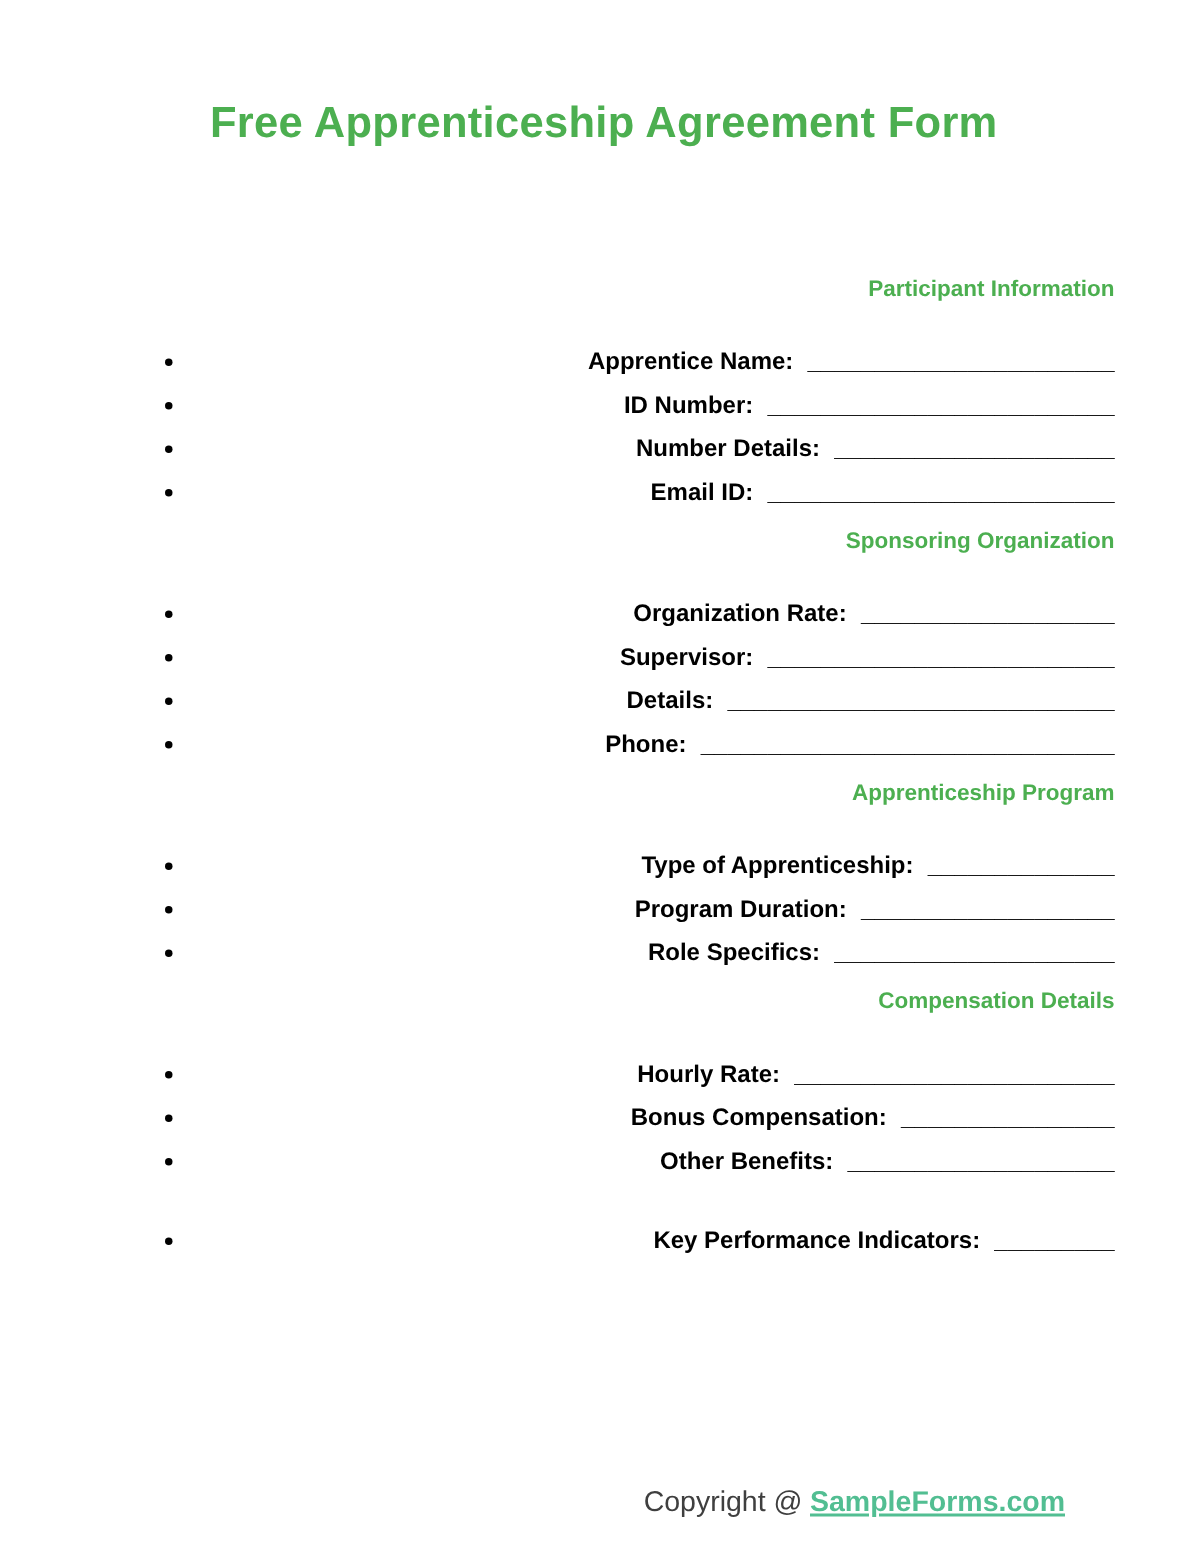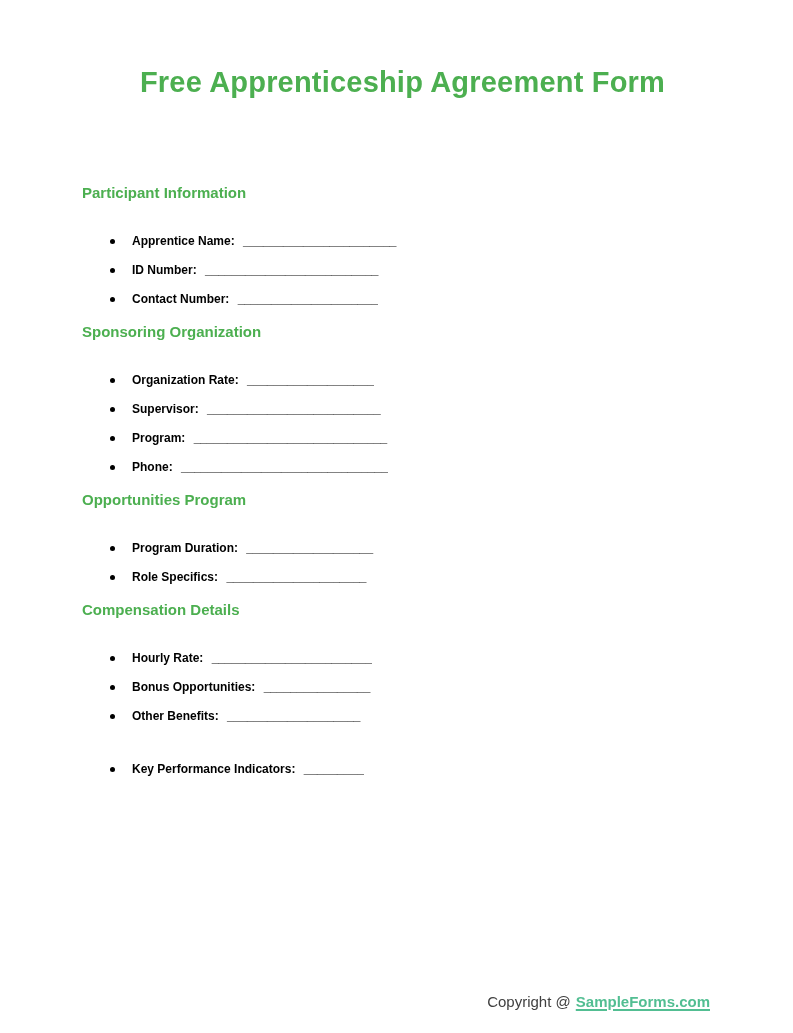"Participant Information" .content { text-align: none -> right }
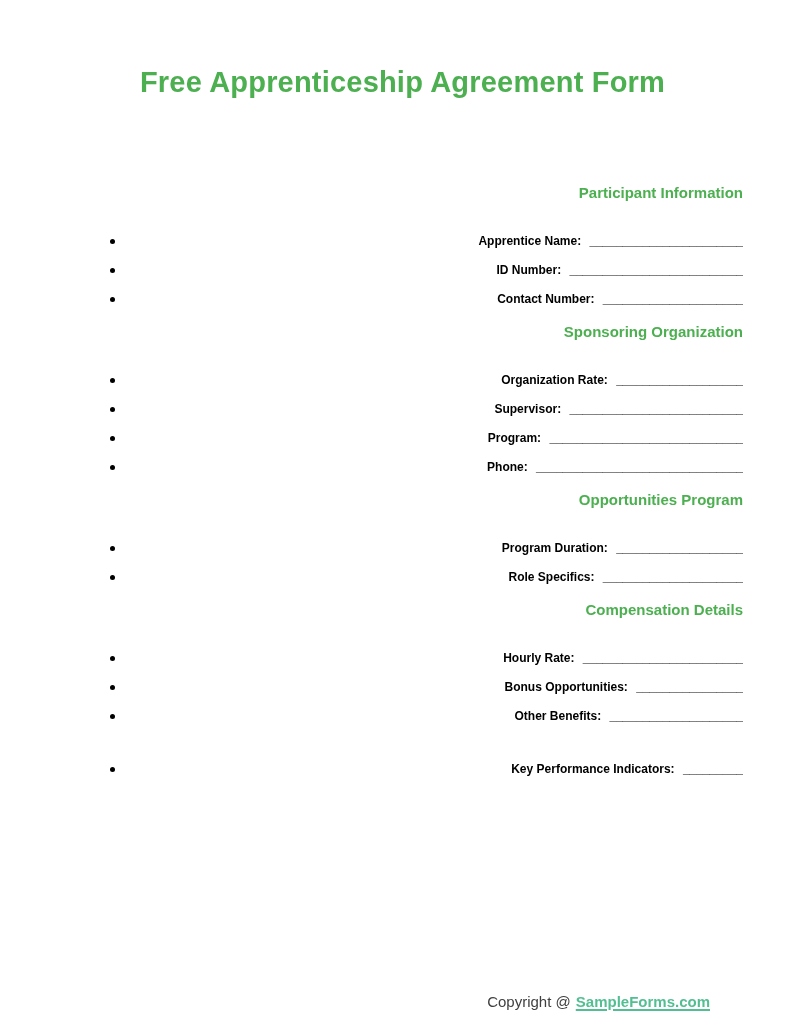"Apprentice Name: _______________________" li.field-row { font-size: 12px -> 16px }
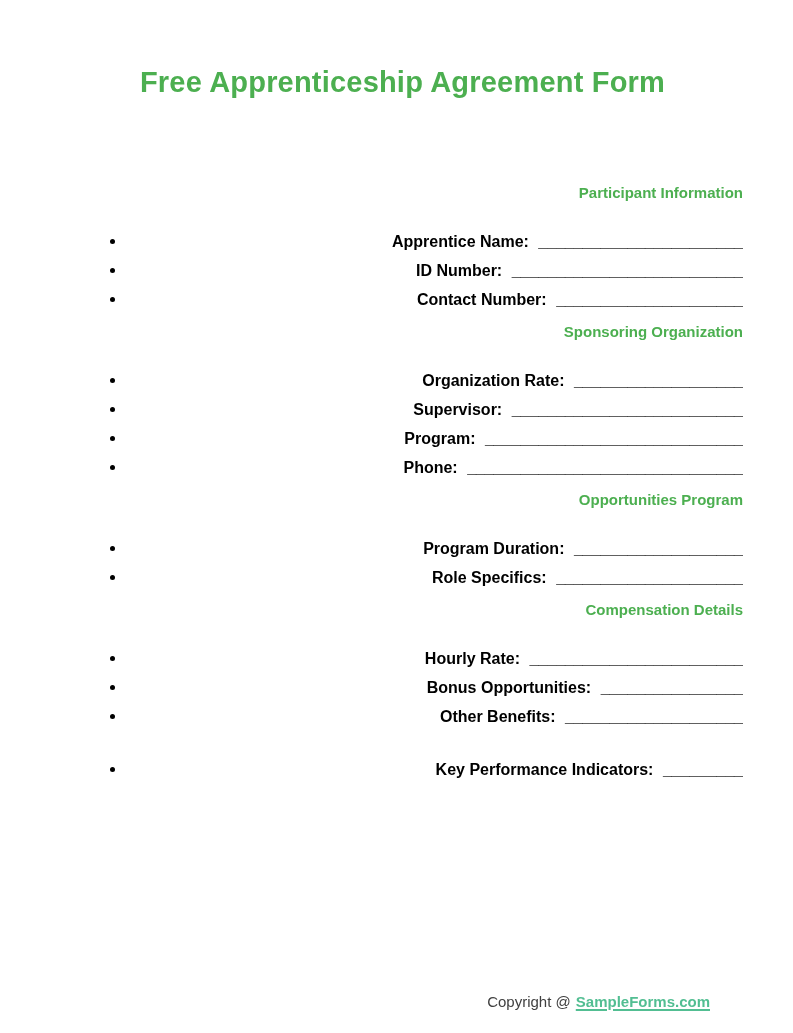"Contact Number:" span.field-label { text: Contact Number -> Number Details }
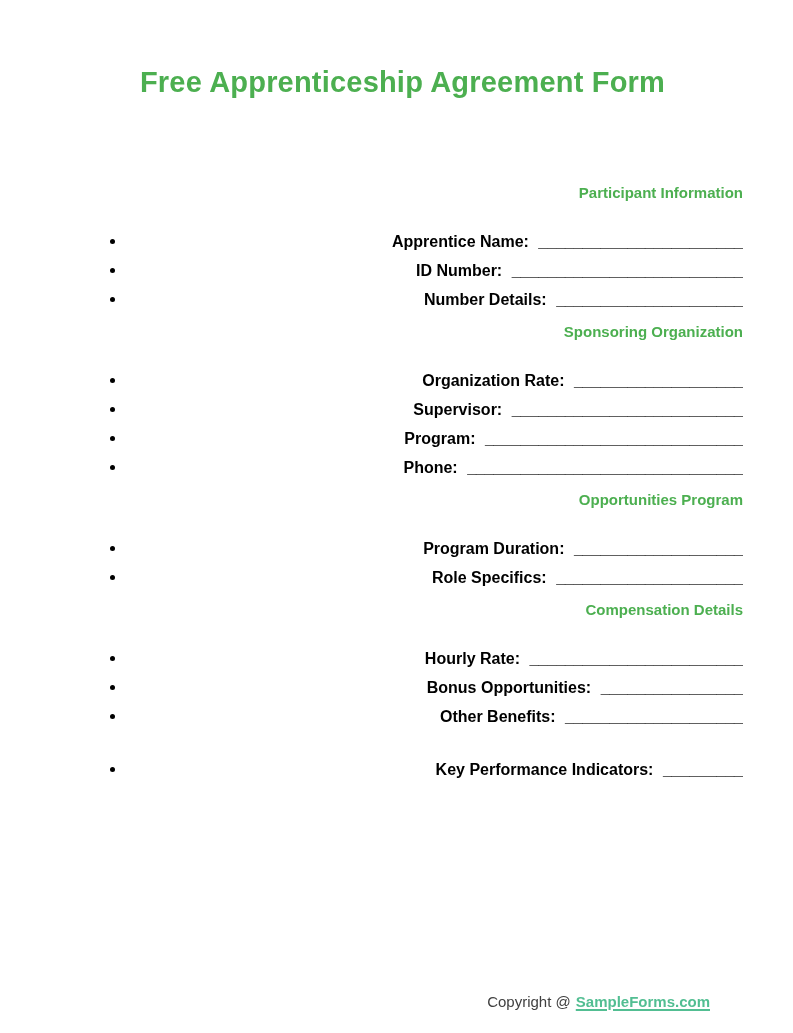"Email ID: __________________________" li.field-row { html: none -> <li> <span></span> <span>Email ID:</span> <span>__________________________</span> </li> }
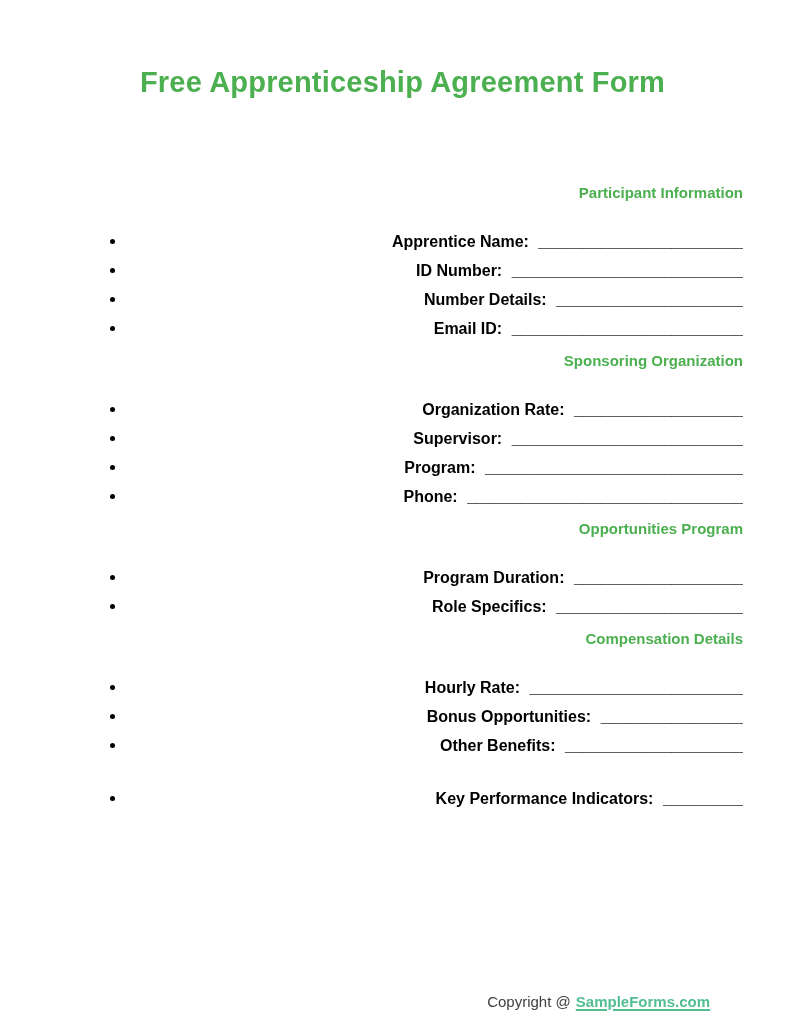"Program:" span.field-label { text: Program -> Details }
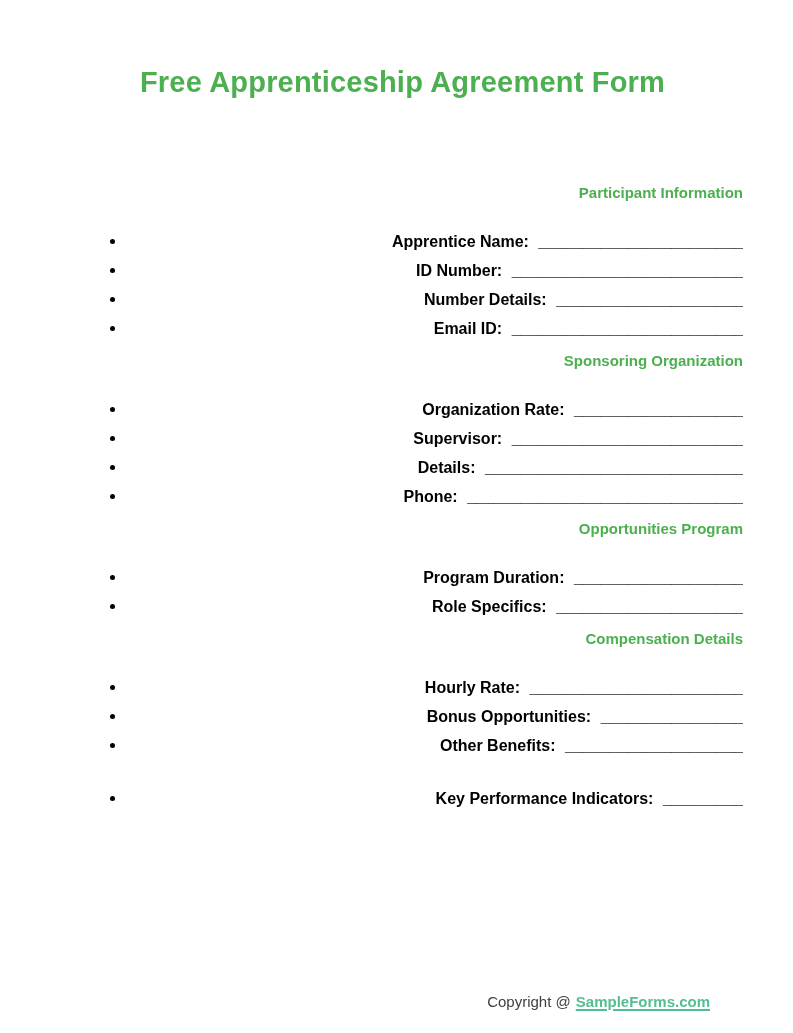"Opportunities Program" h2.section-heading { text: Opportunities -> Apprenticeship }
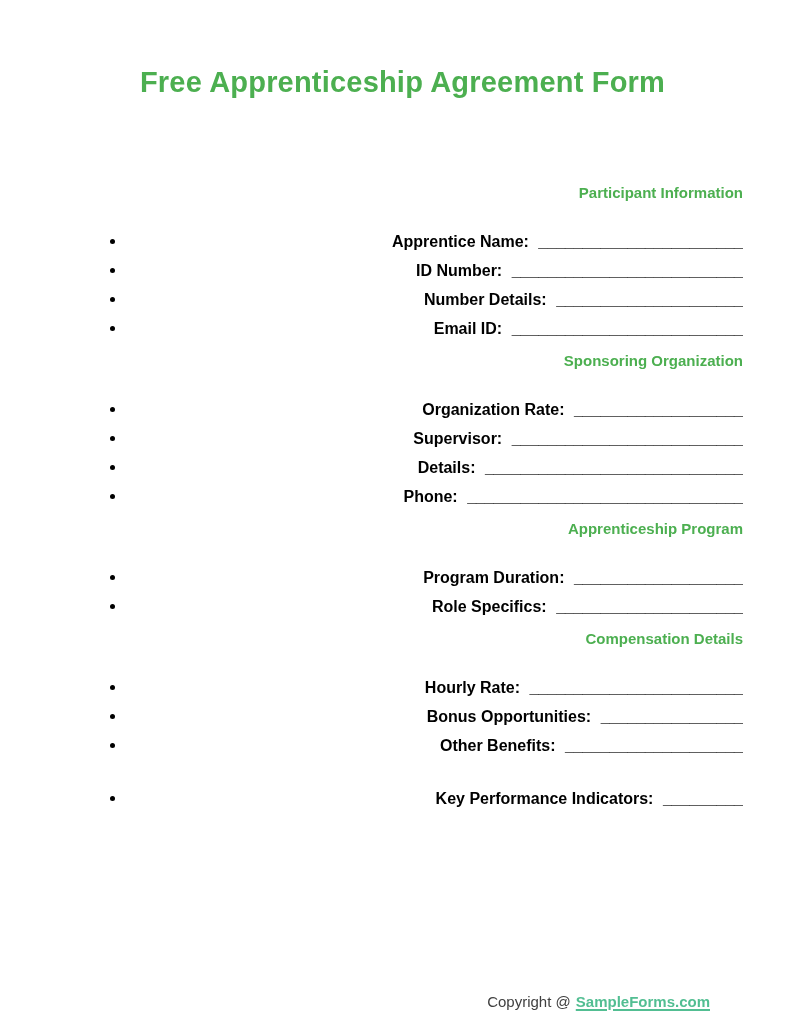"Type of Apprenticeship: ______________" li.field-row { html: none -> <li> <span></span> <span>Type of Apprenticeship:</span> <span>______________</span> </li> }
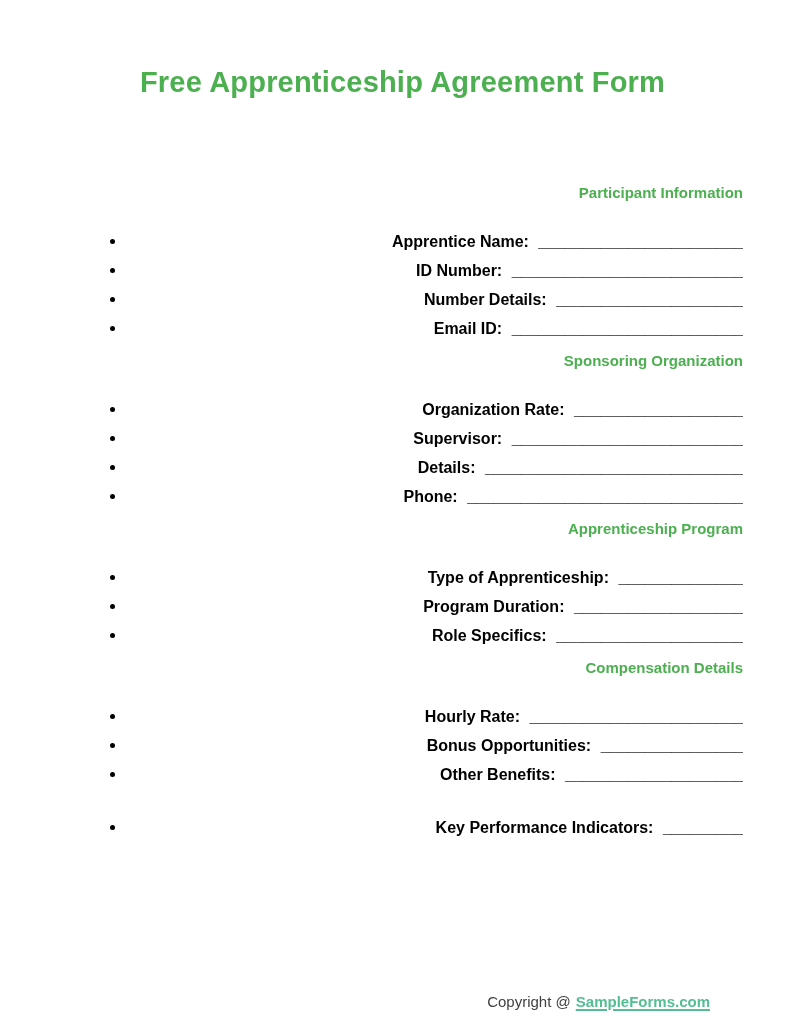"Bonus Opportunities:" span.field-label { text: Opportunities -> Compensation }
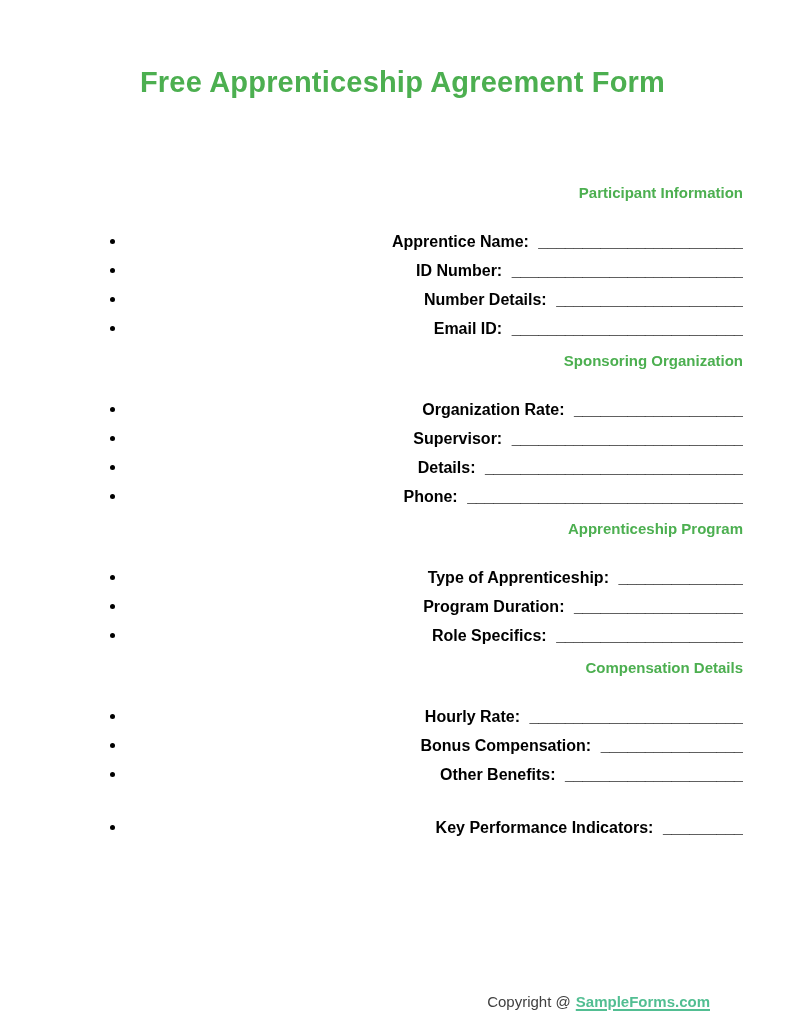"Copyright @ SampleForms.com" .page-footer { font-size: 15px -> 19px }
